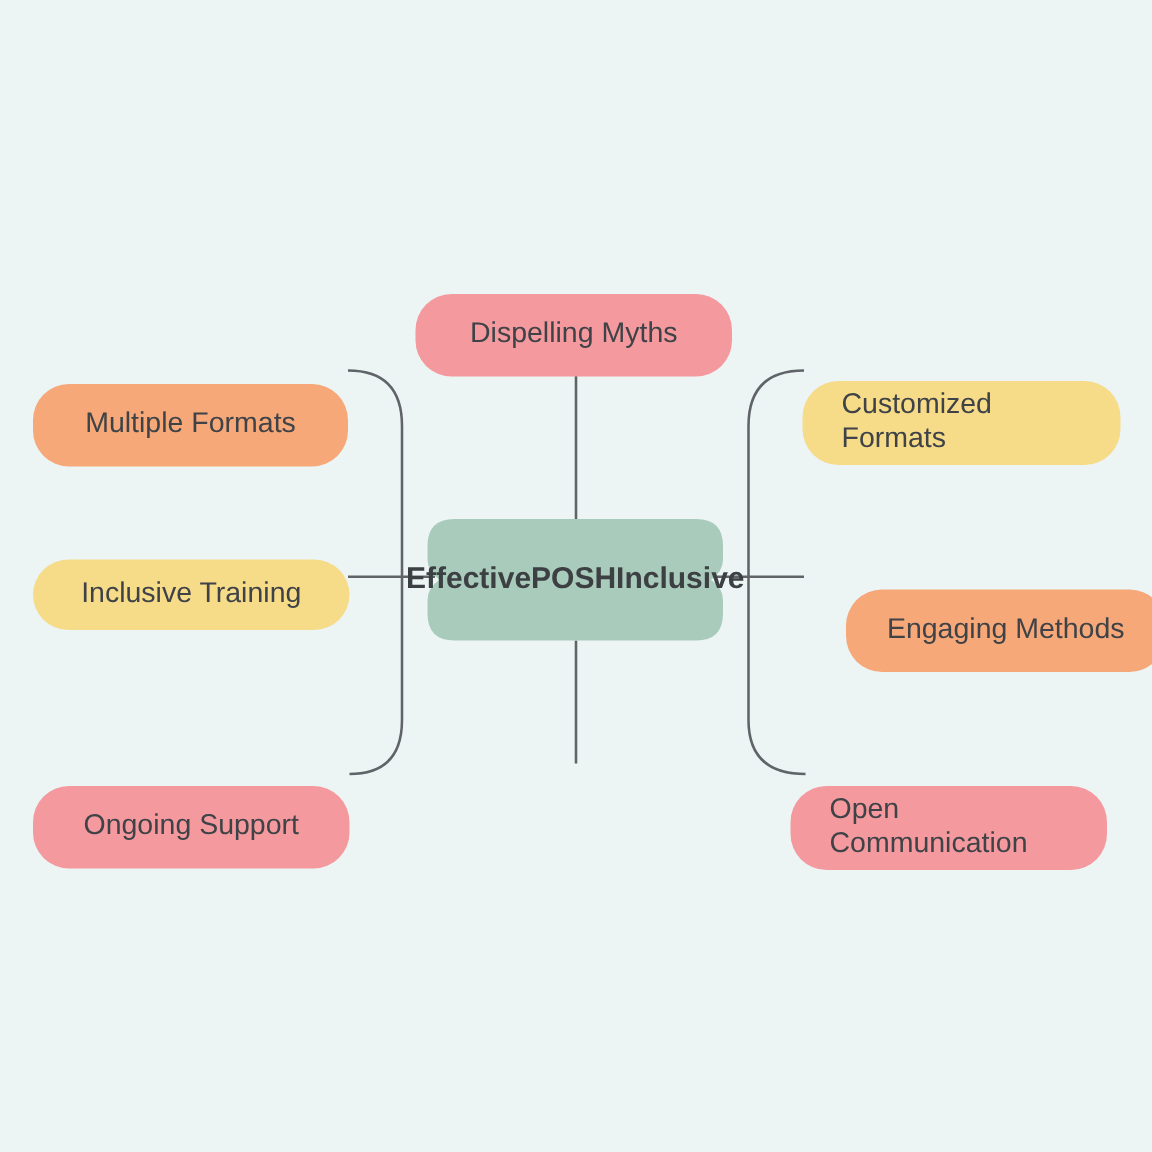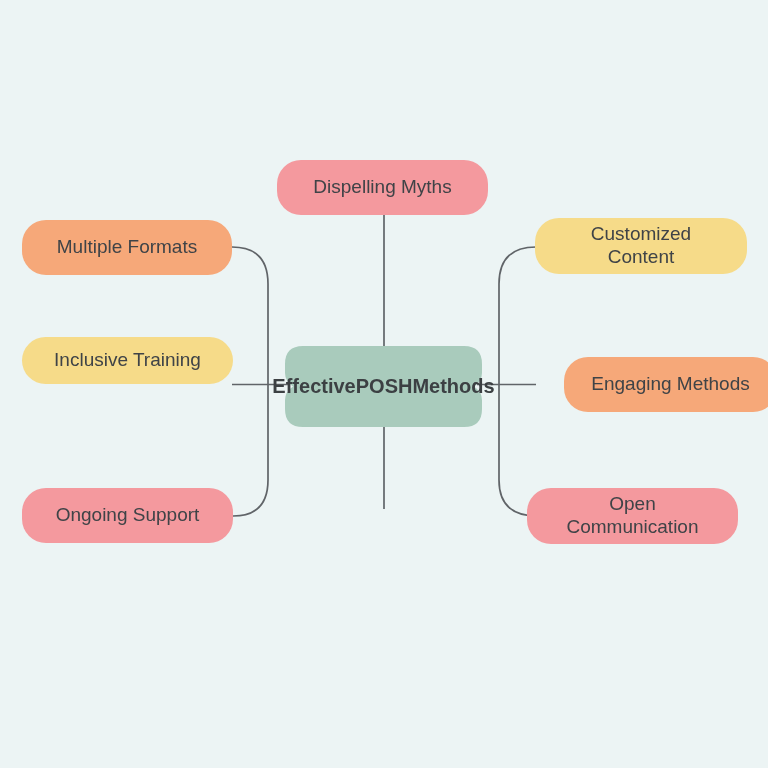"Dispelling Myths" .node { margin-top: none -> 36px; text-align: center -> left }
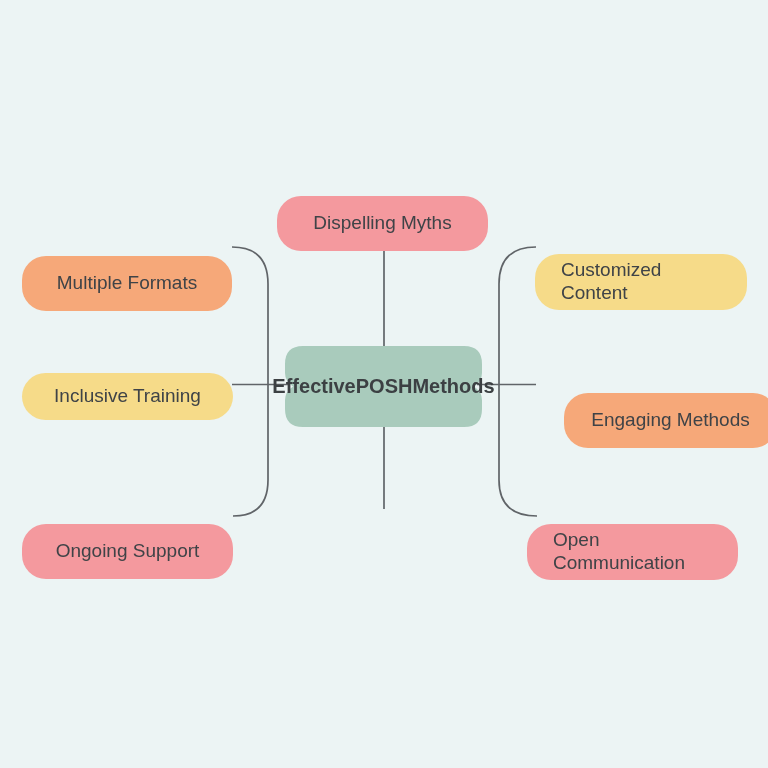"Customized Content" span { text: Content -> Formats }
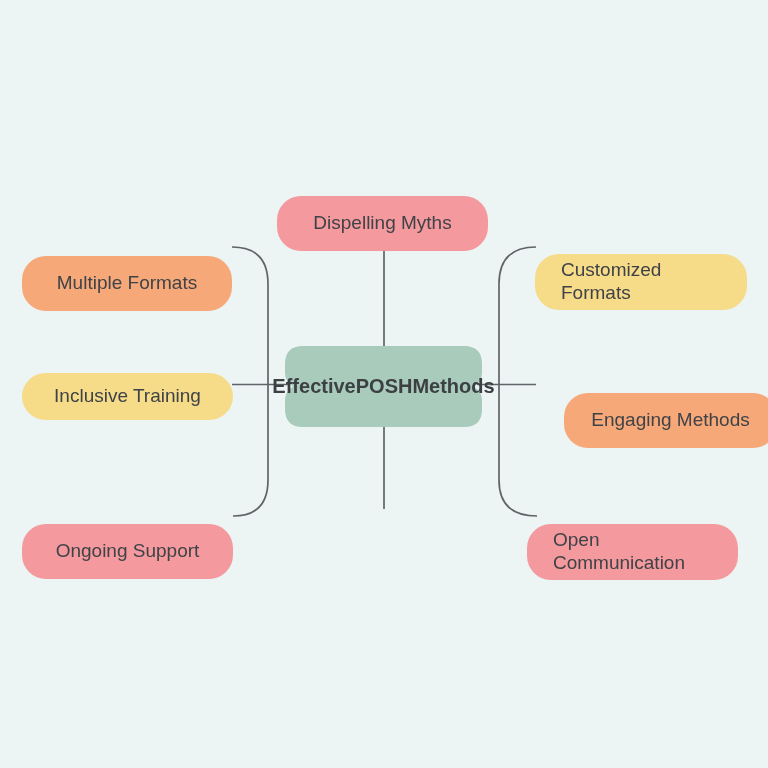"Methods" span { text: Methods -> Inclusive }
